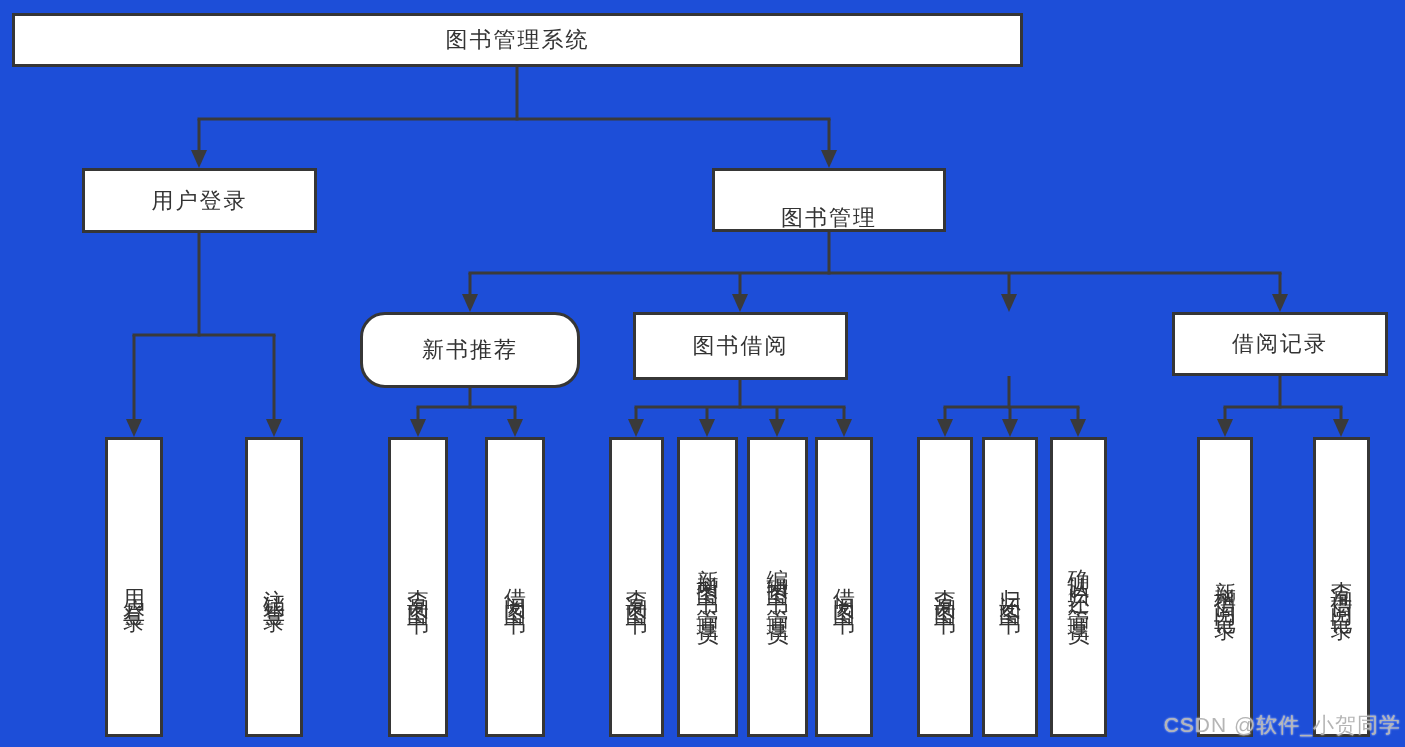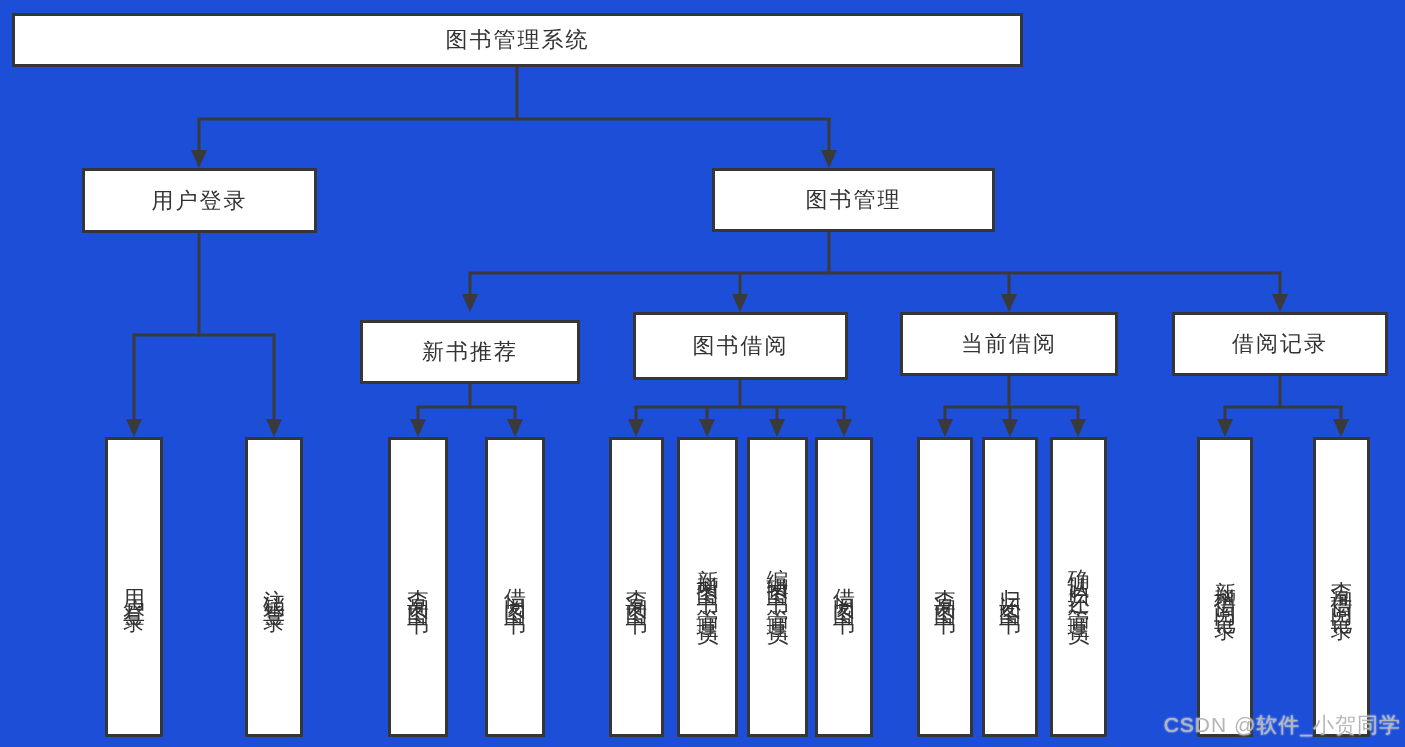"图书管理" #b-l2b { align-items: none -> flex-end; width: 283px -> 234px }
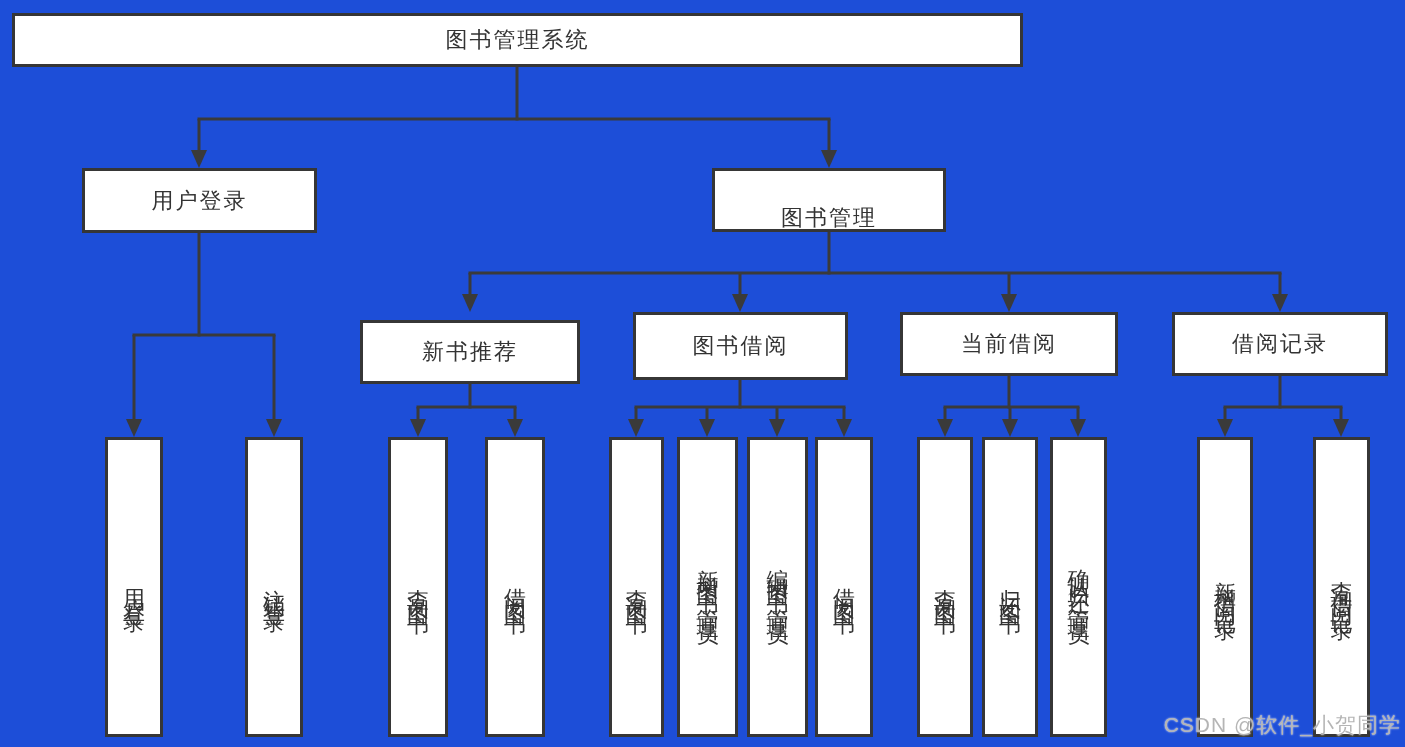"新书推荐" #b-l3a { border-radius: none -> 25px; height: 64px -> 76px; top: 320px -> 312px }
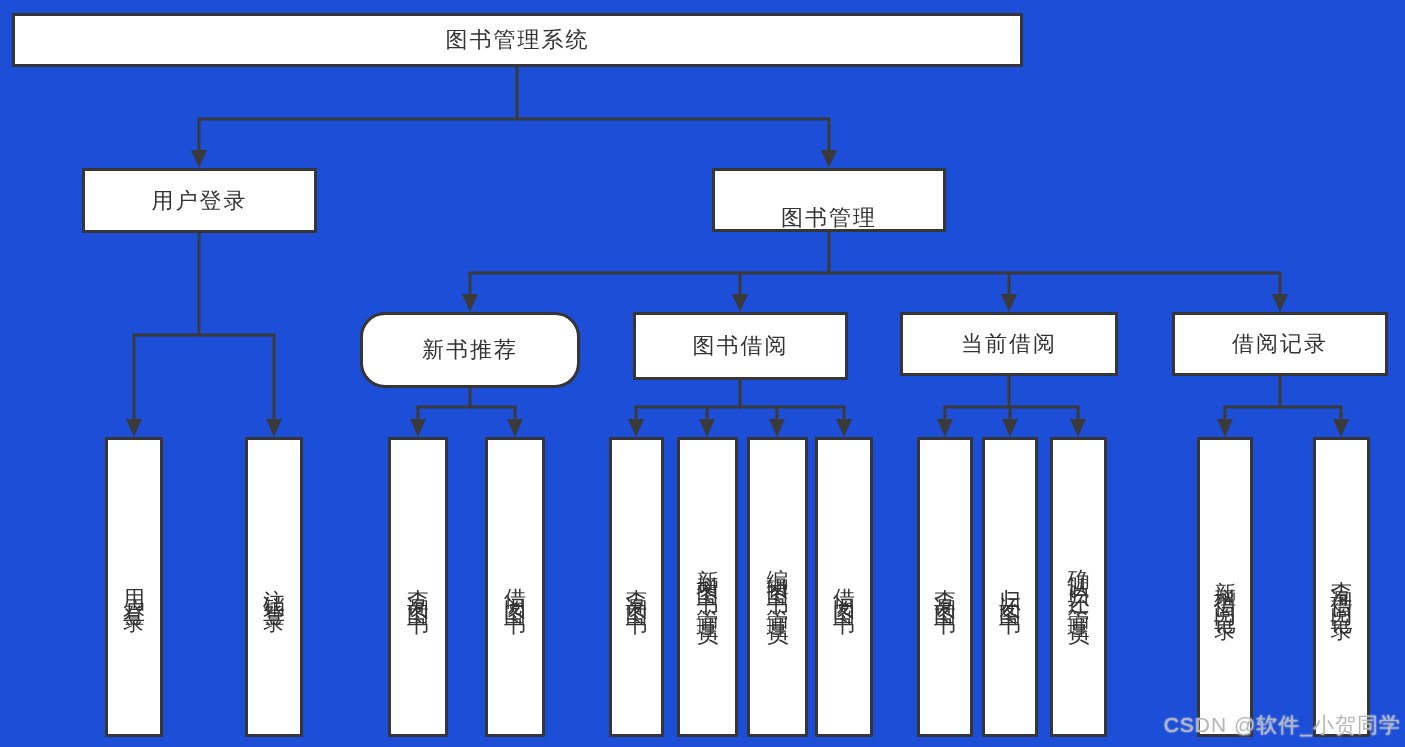"当前借阅" div.box { html: <div> <span>当前借阅</span> </div> -> none }
